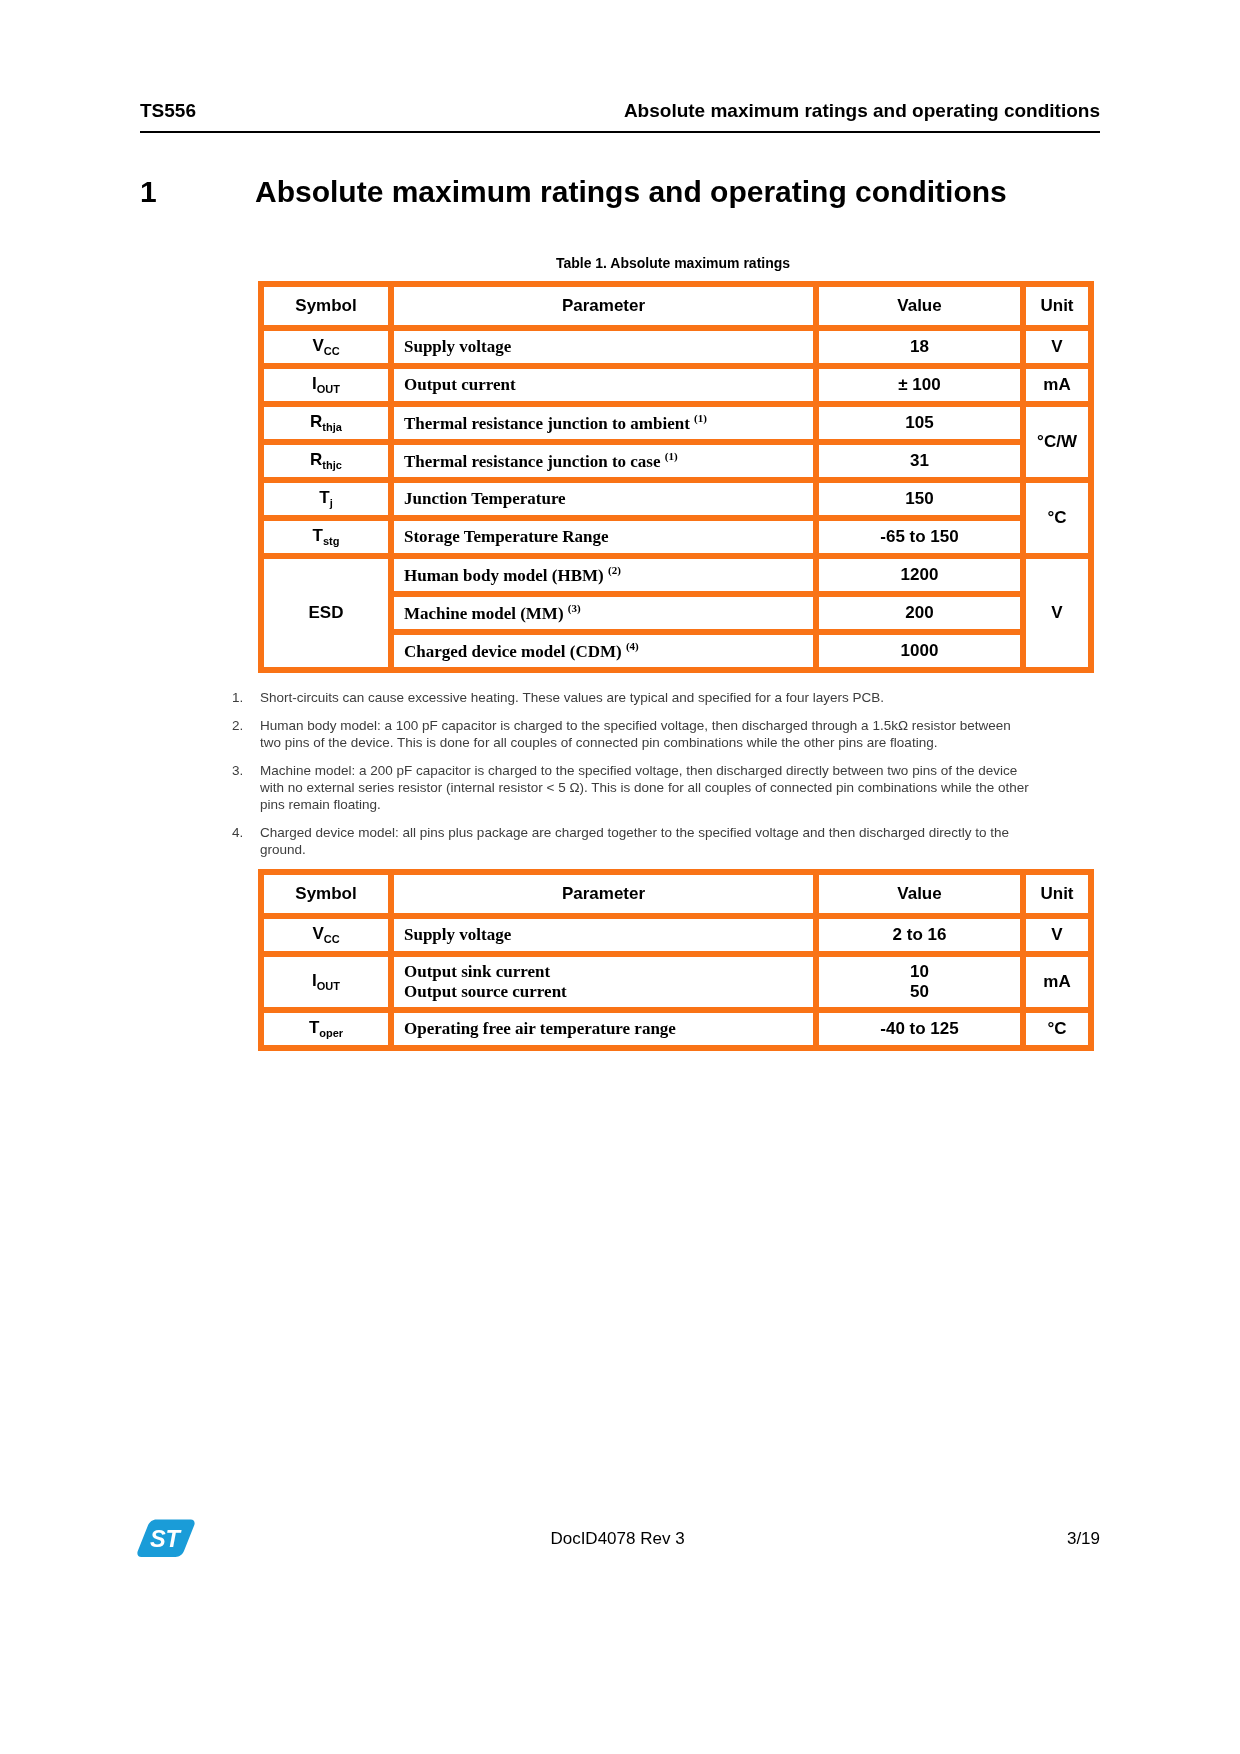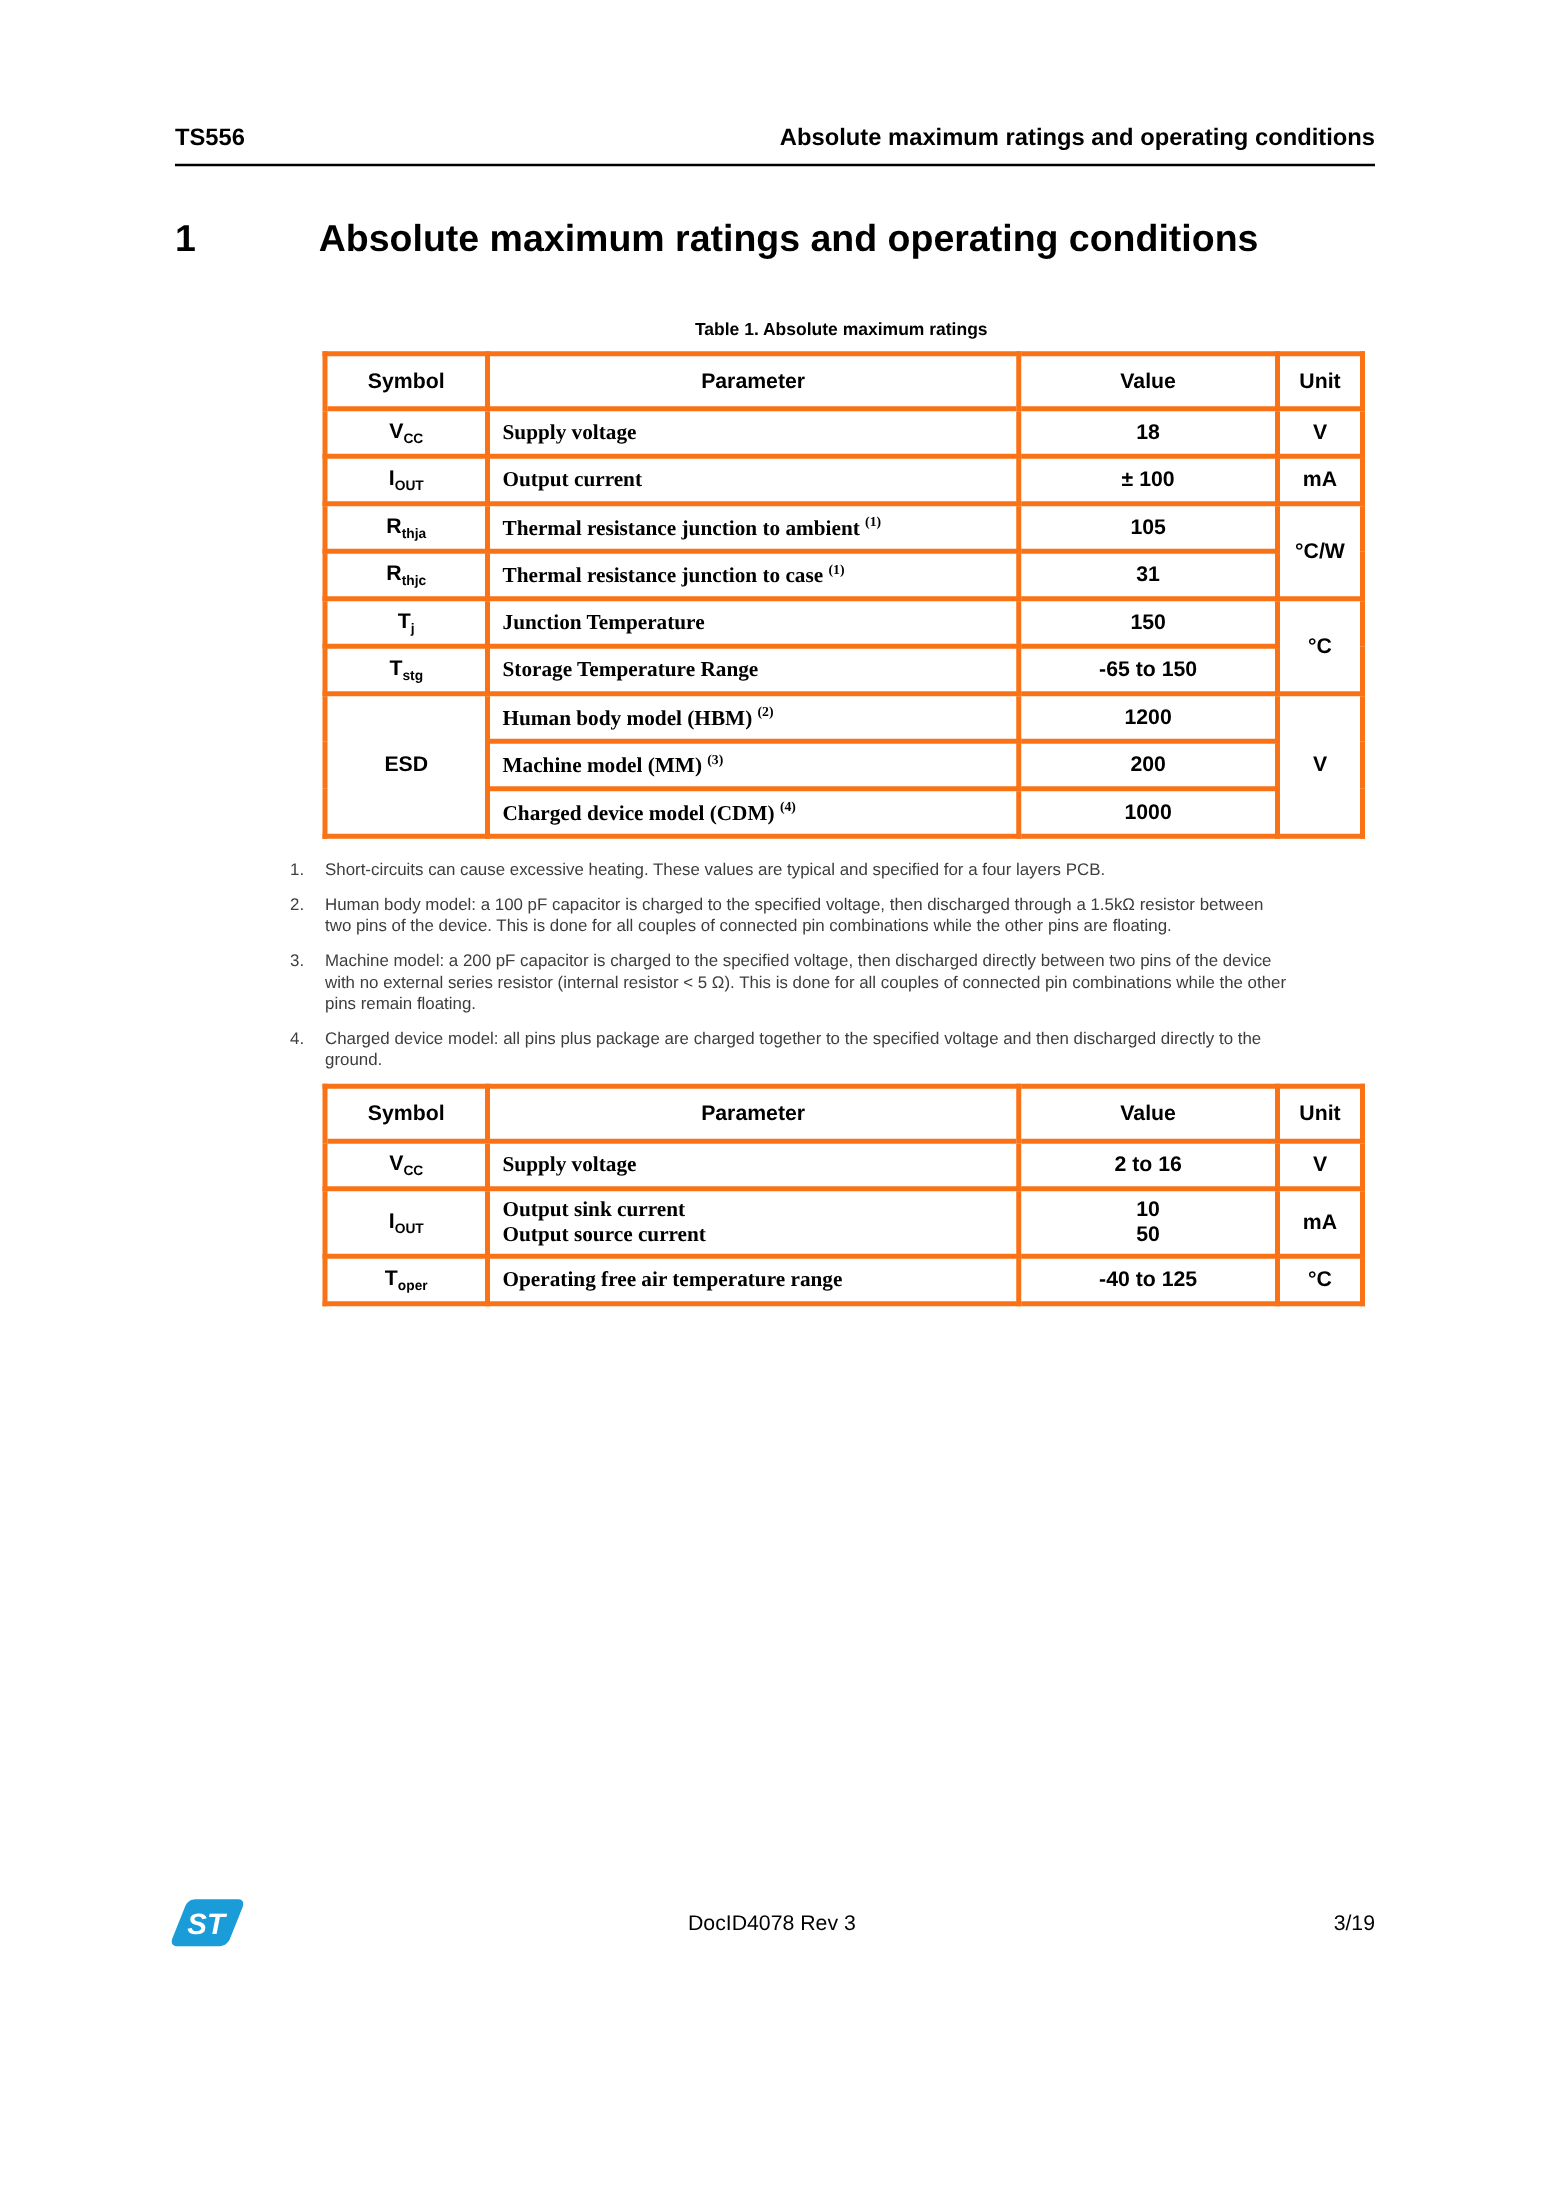"Symbol" table.dtable th, table.dtable td { border: 4px solid #f97316 -> 6px solid #f97316 }
